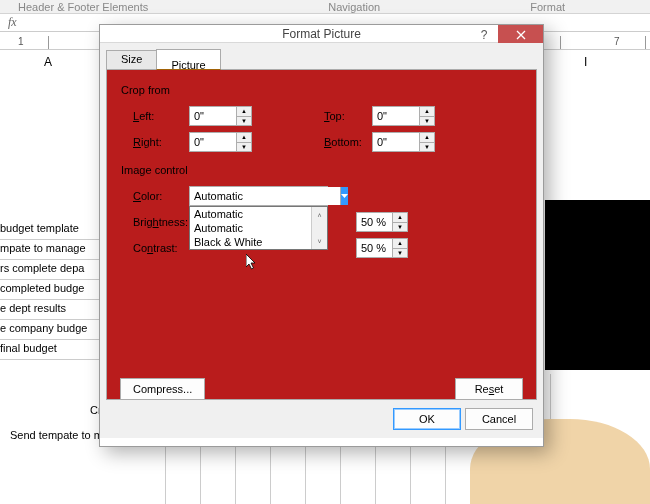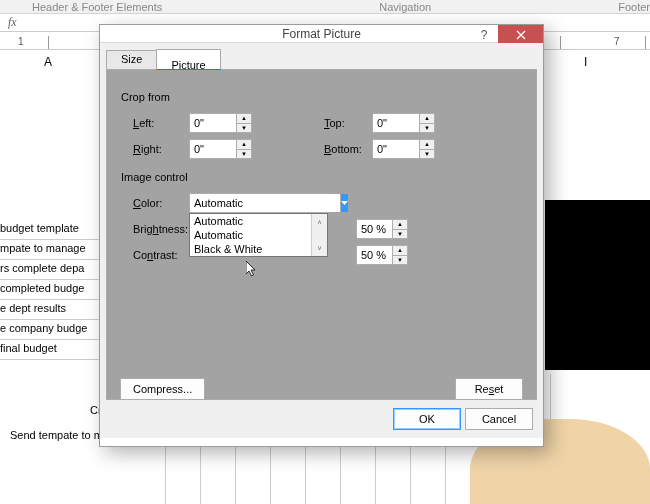"Header & Footer Elements" .bg-ribbon { justify-content: space-between -> none; padding-left: 32px -> 18px }
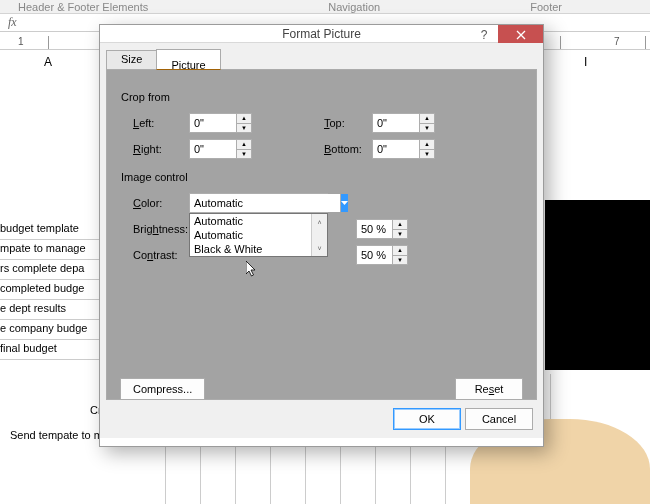"Footer" span { text: Footer -> Format }
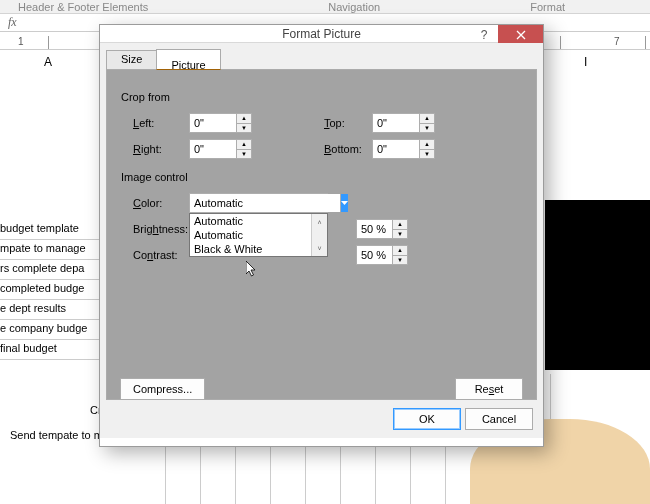"Crop from" .tab-content { background: #a3a3a3 -> #b91c1c; padding: 17px 14px -> 10px 14px }
